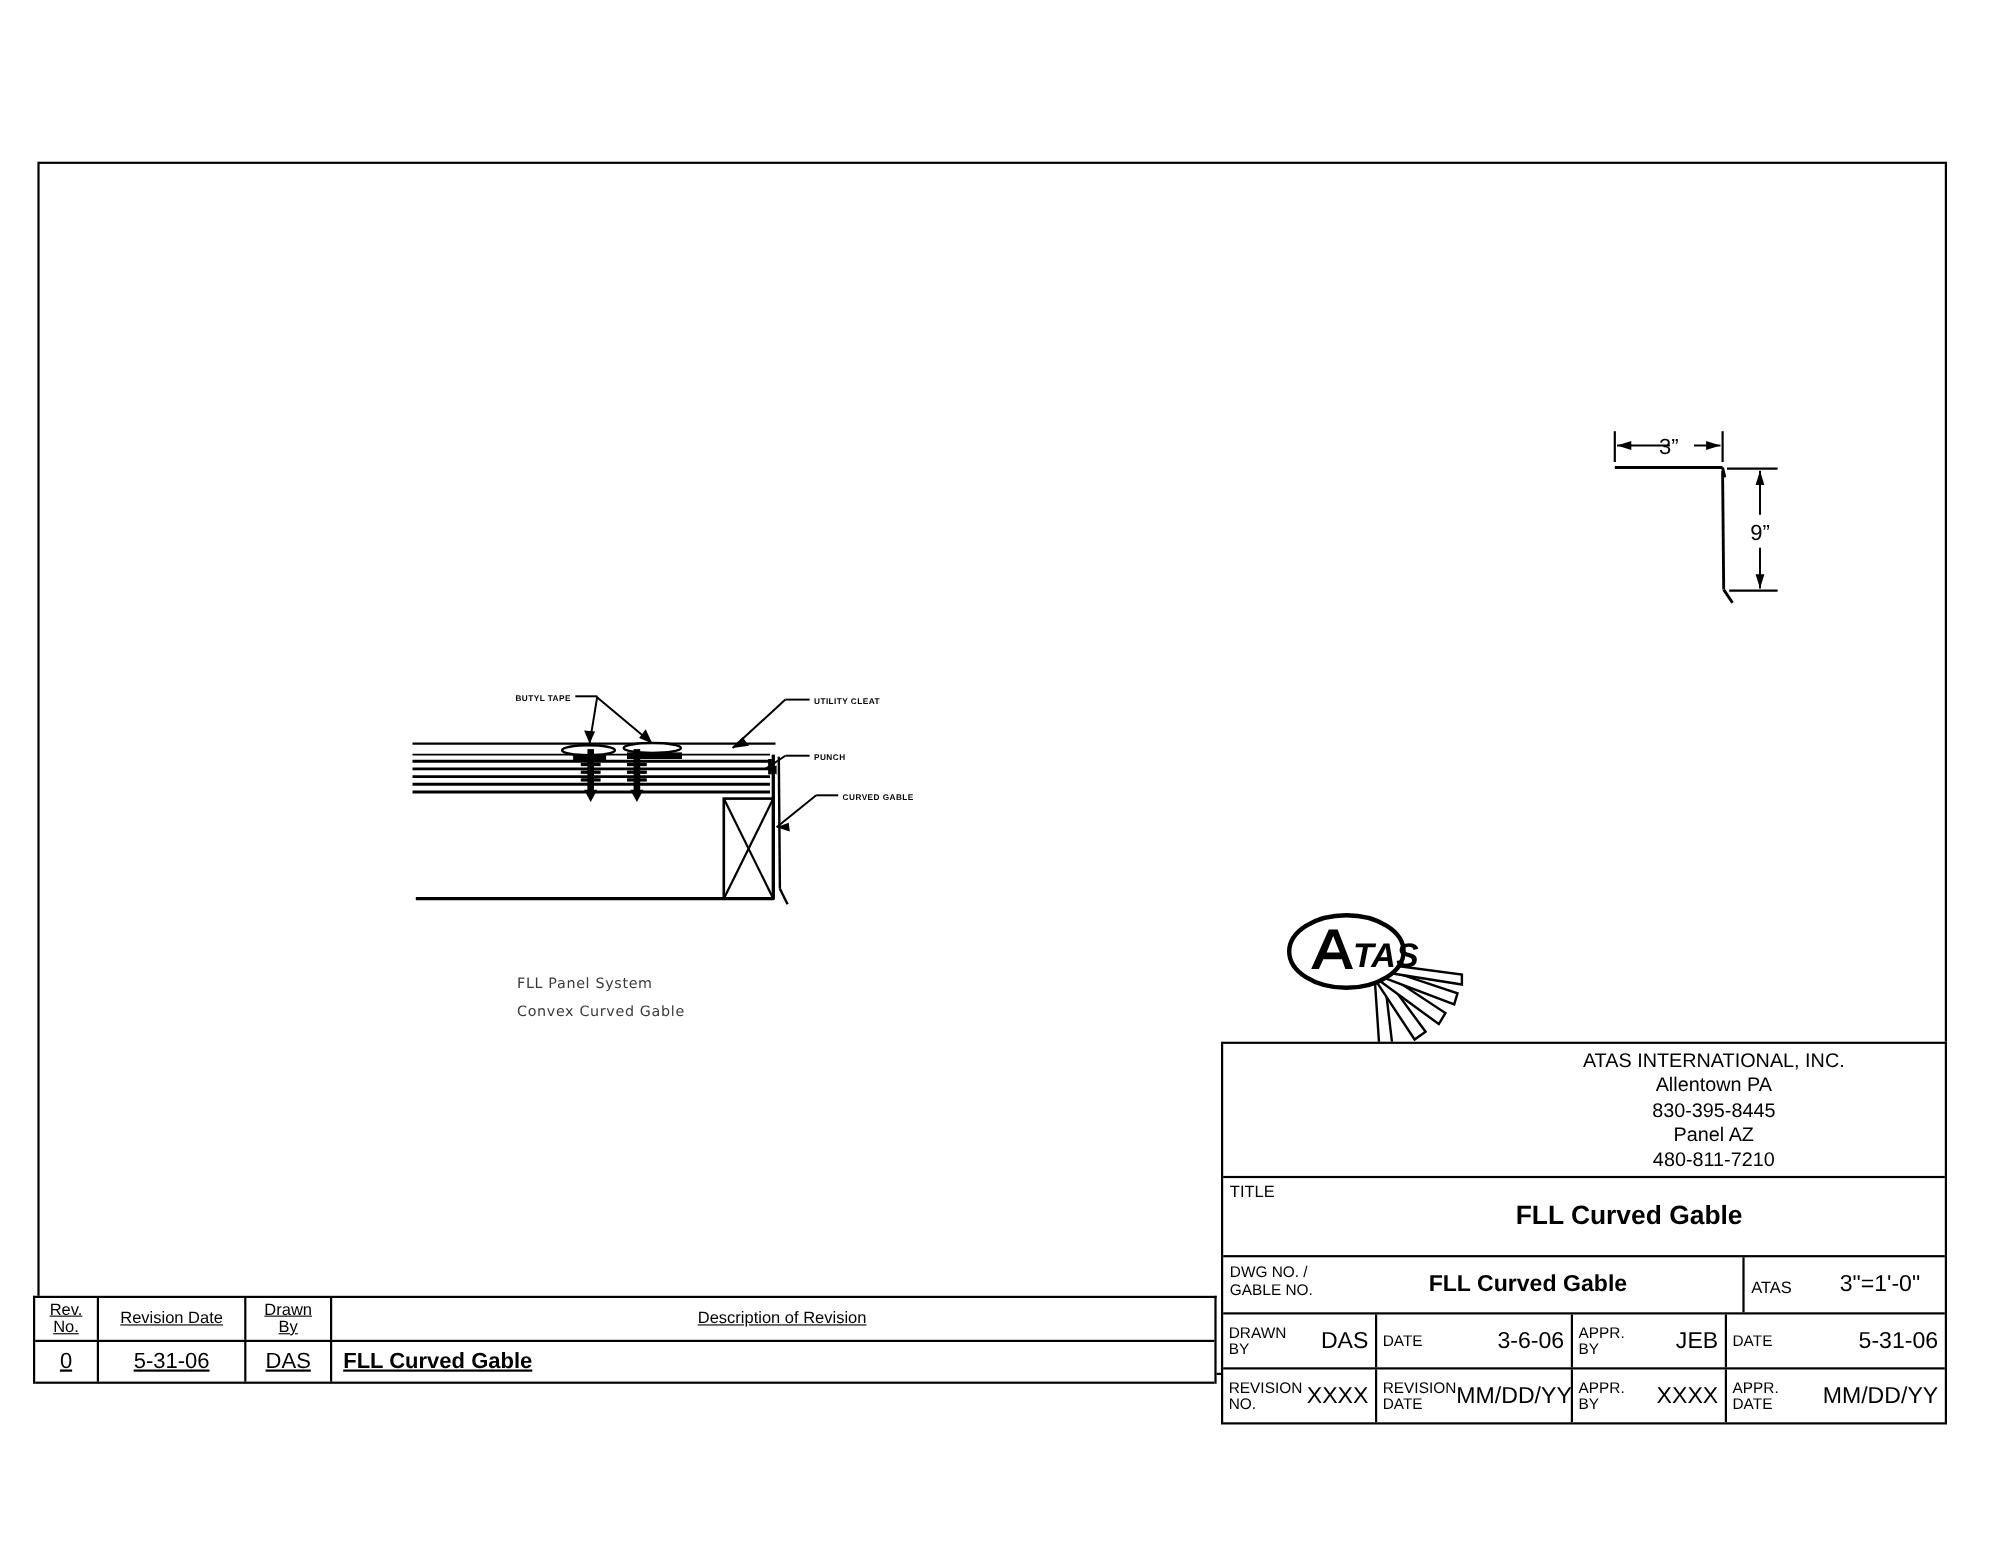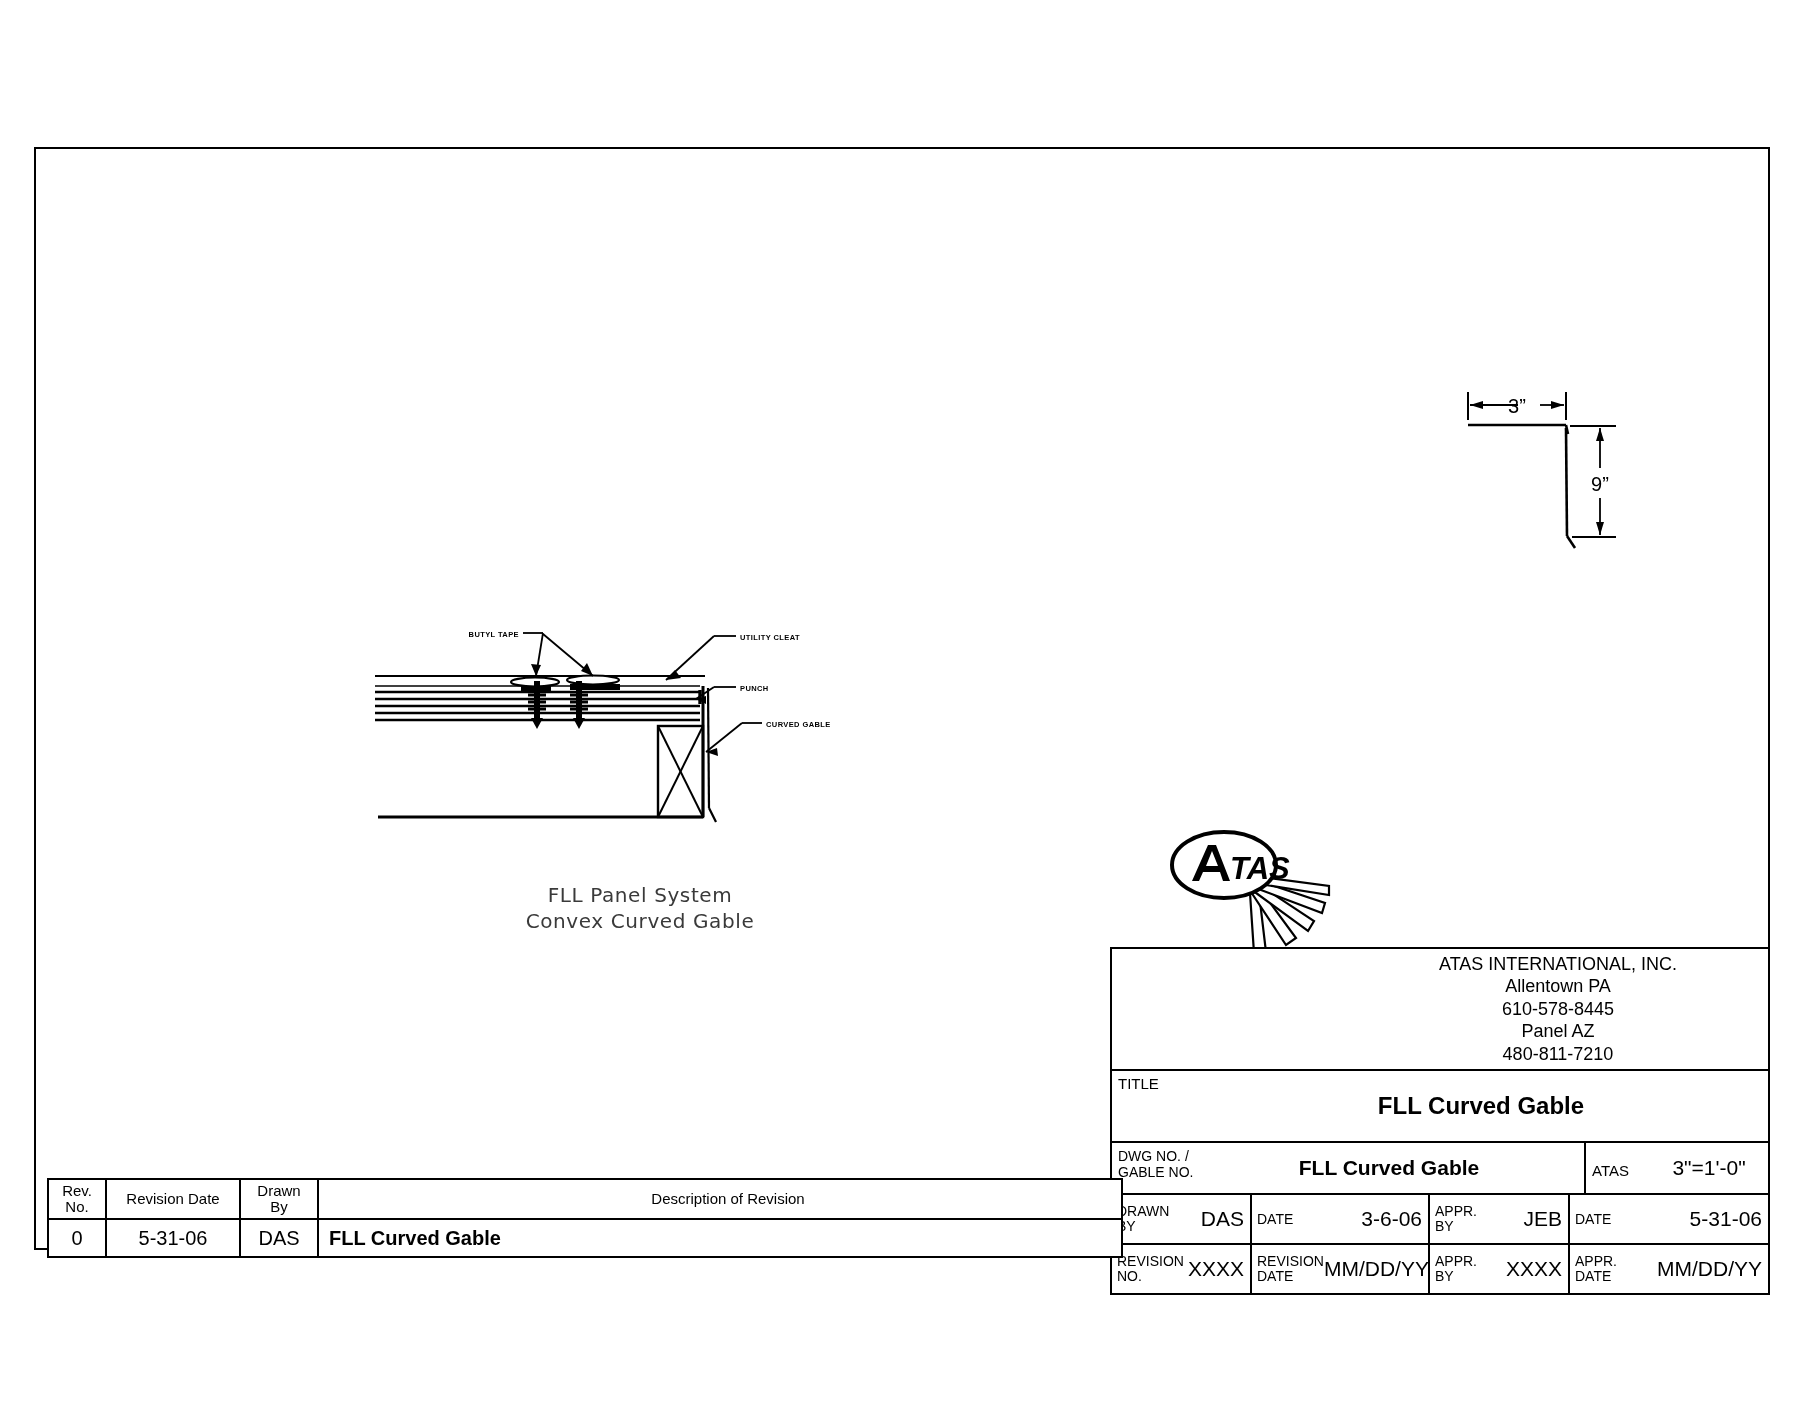"FLL Panel System" #panel-note { font-size: 20px -> 13px; text-align: center -> none }
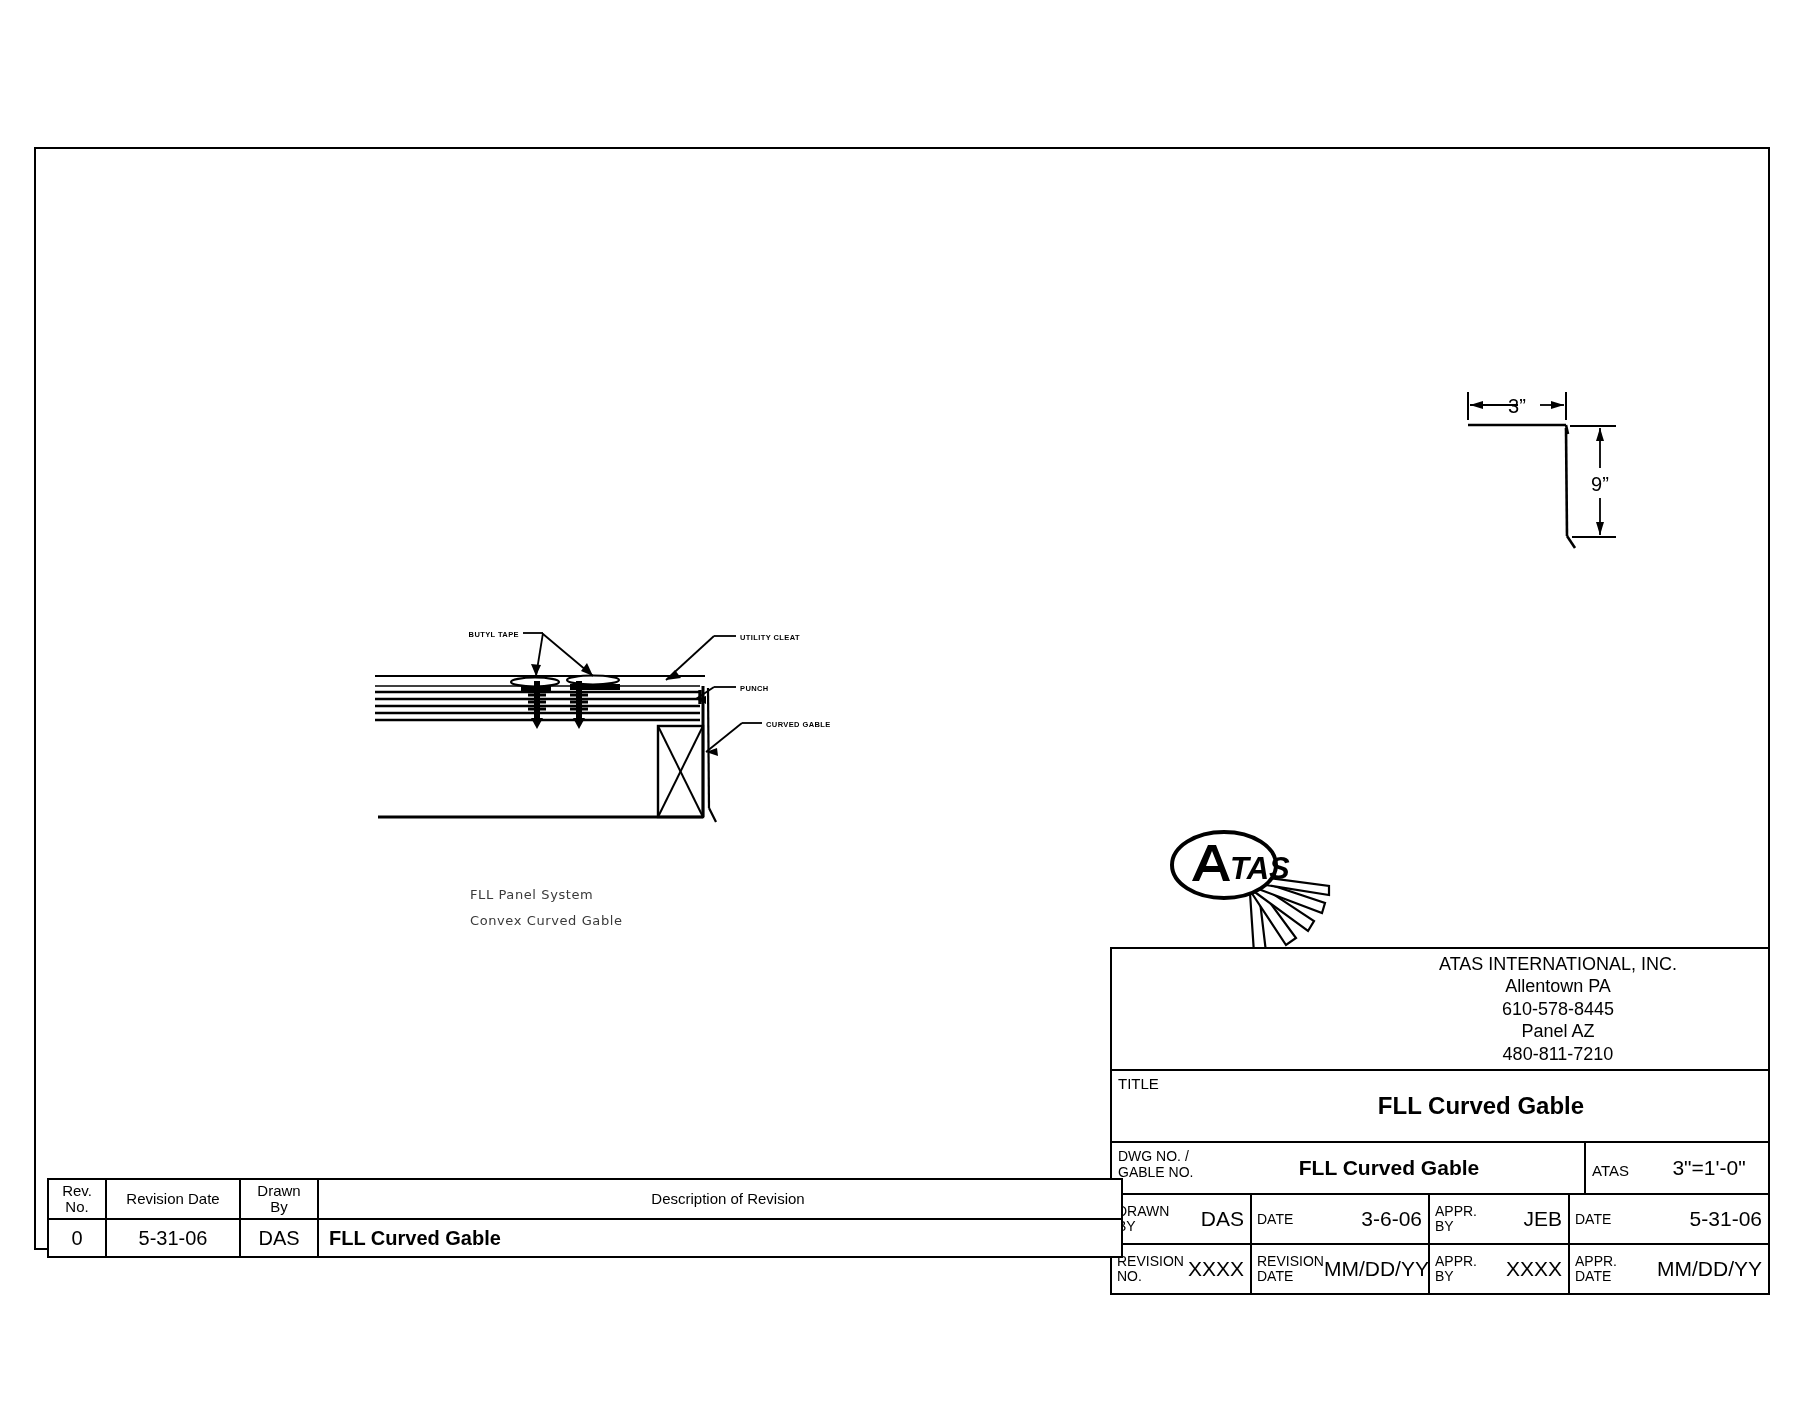"610-578-8445" div { text: 610-578-8445 -> 830-395-8445 }
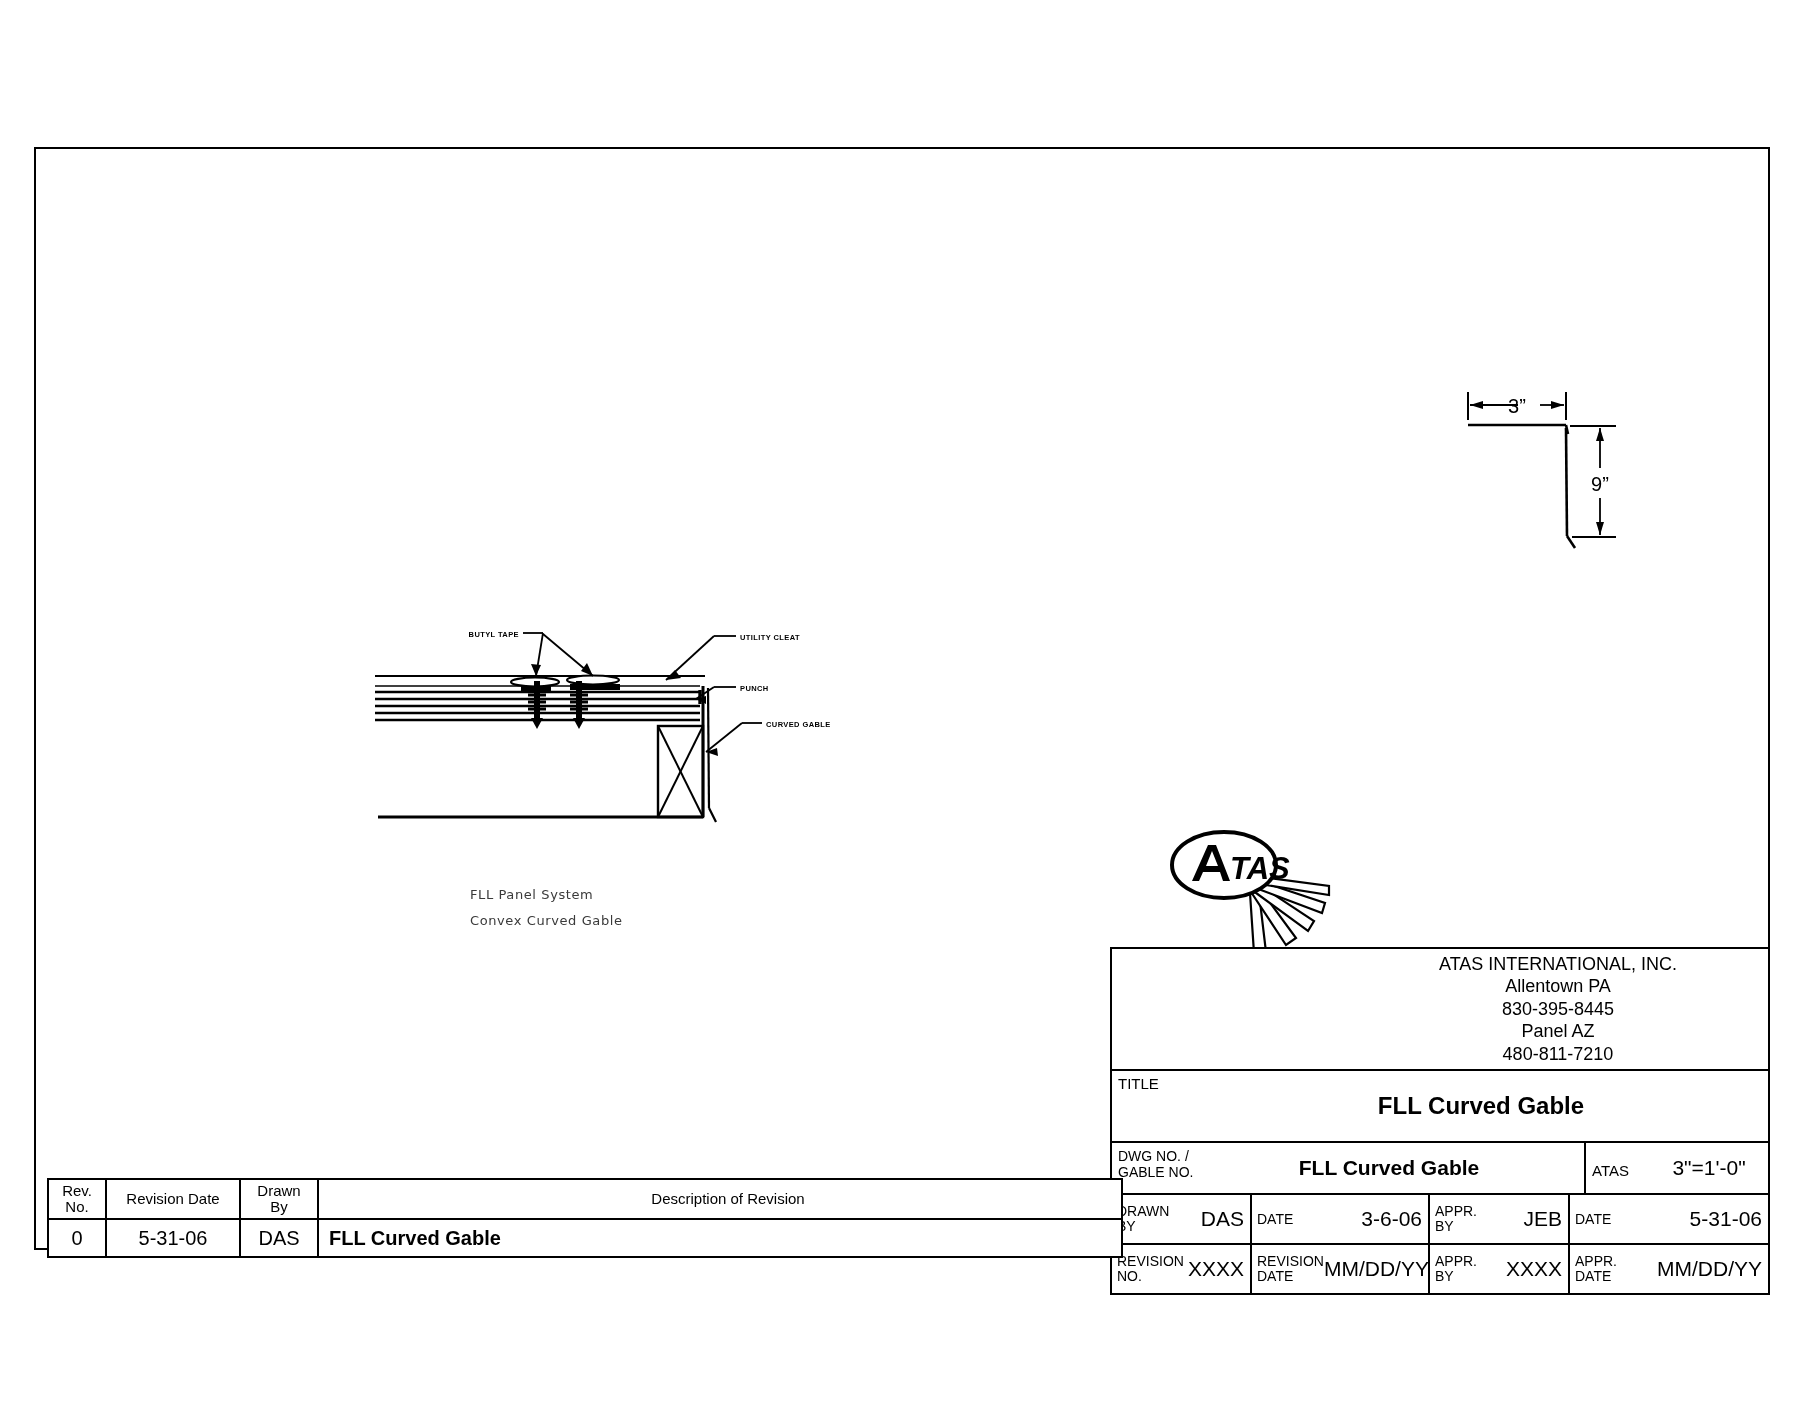"Rev." #revision-table { left: 47px -> 30px; text-decoration: none -> underline }
